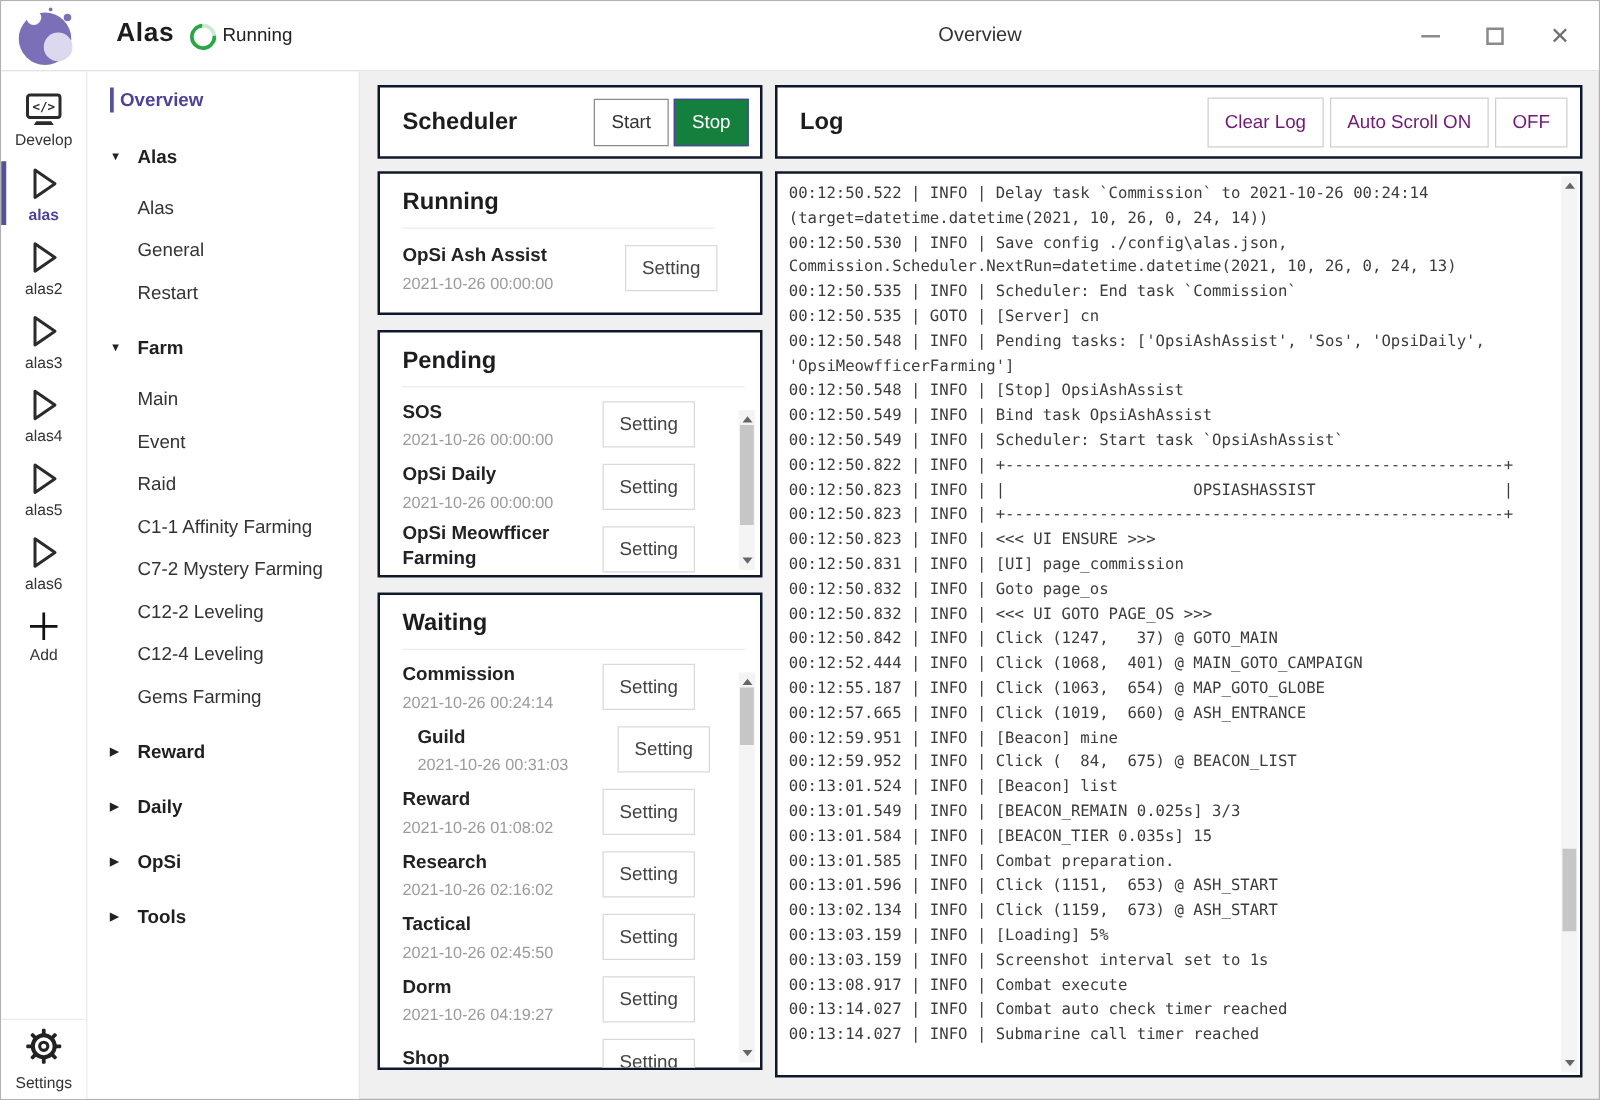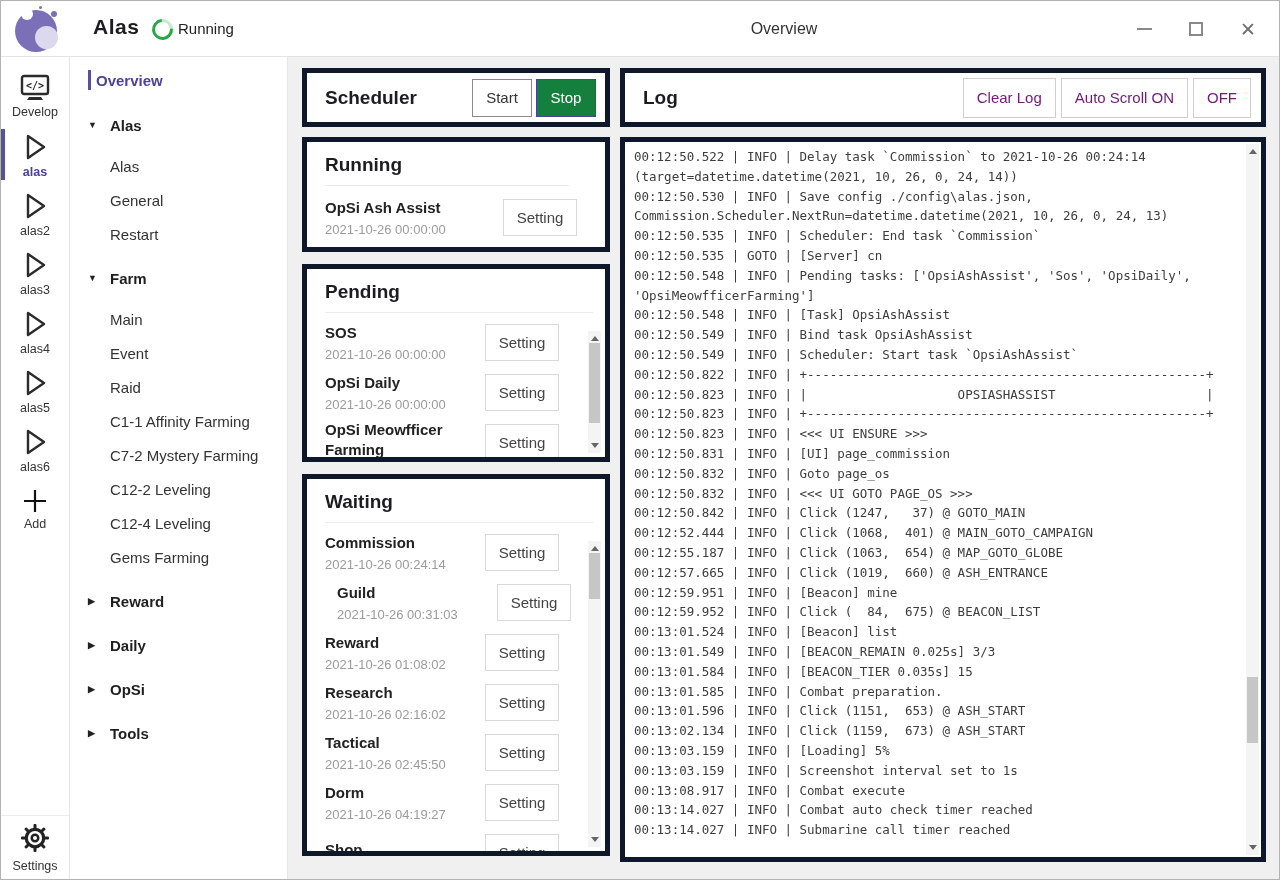"Scheduler" .panel { border: 5px solid #0f172a -> 2px solid #0f172a }
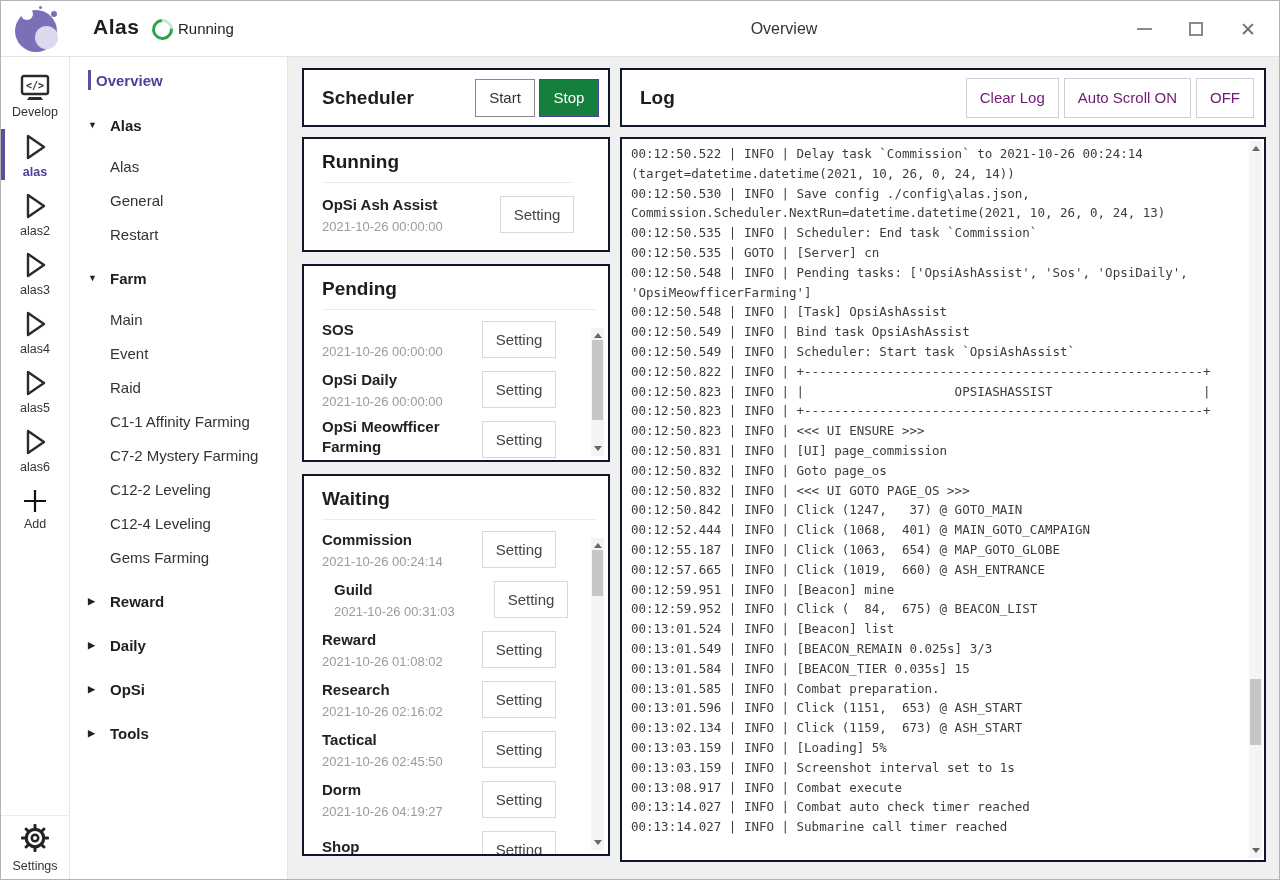"00:12:50.548 | INFO | [Task]" div.log-line { text: Task -> Stop }
